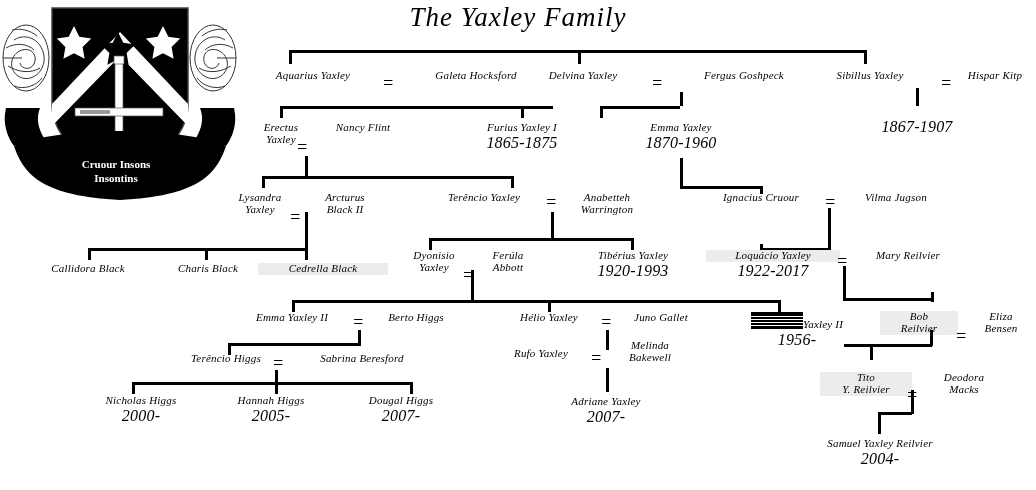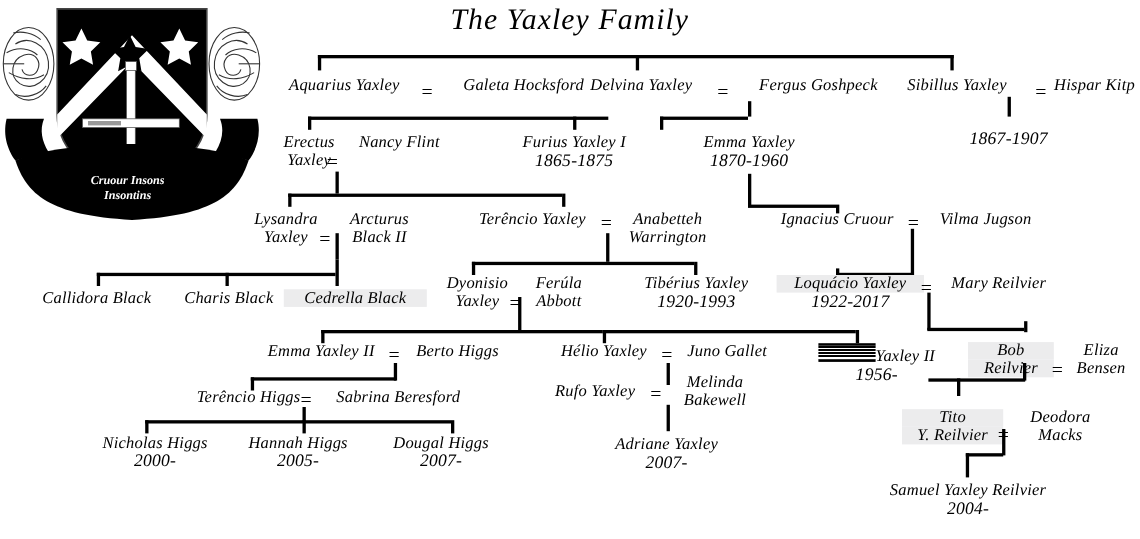"Aquarius Yaxley" .name { font-size: 15px -> 11px }
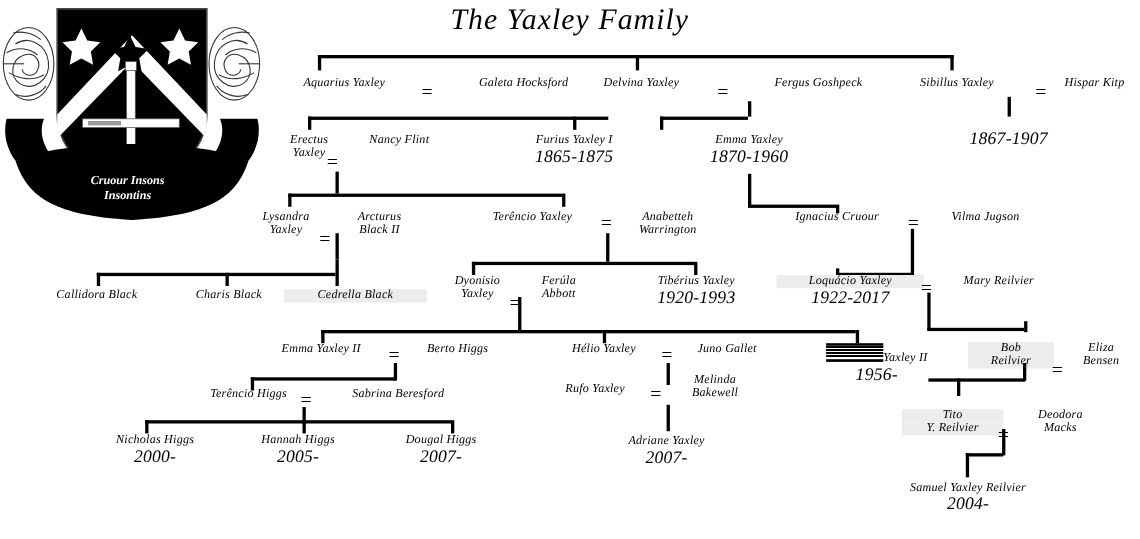"Cruour Insons" .crest-motto { font-style: italic -> none }
